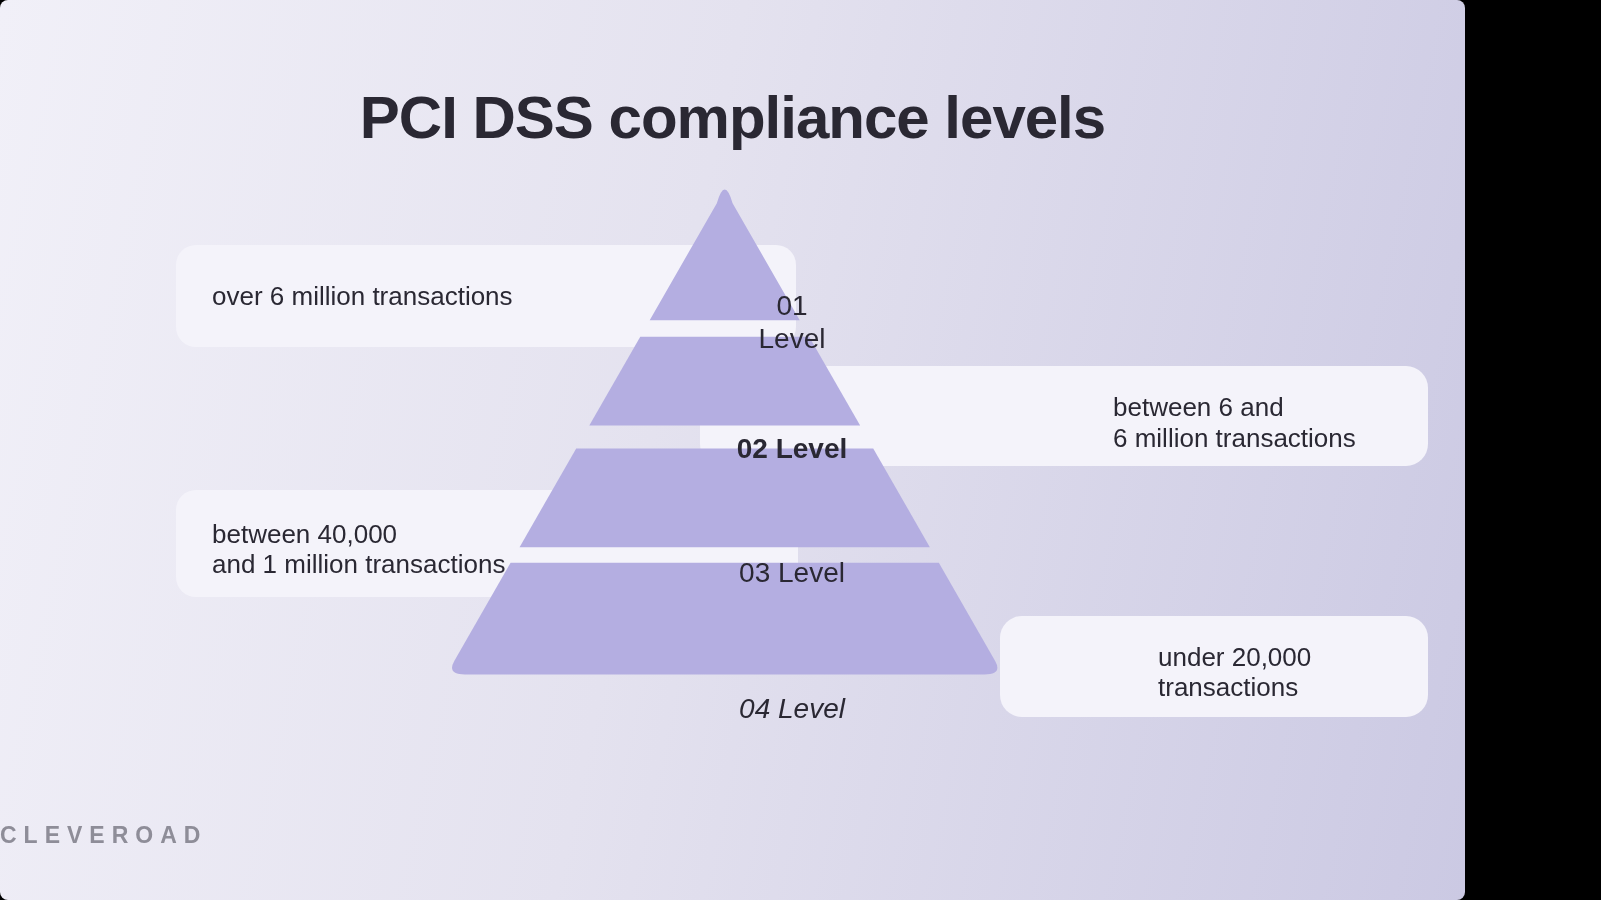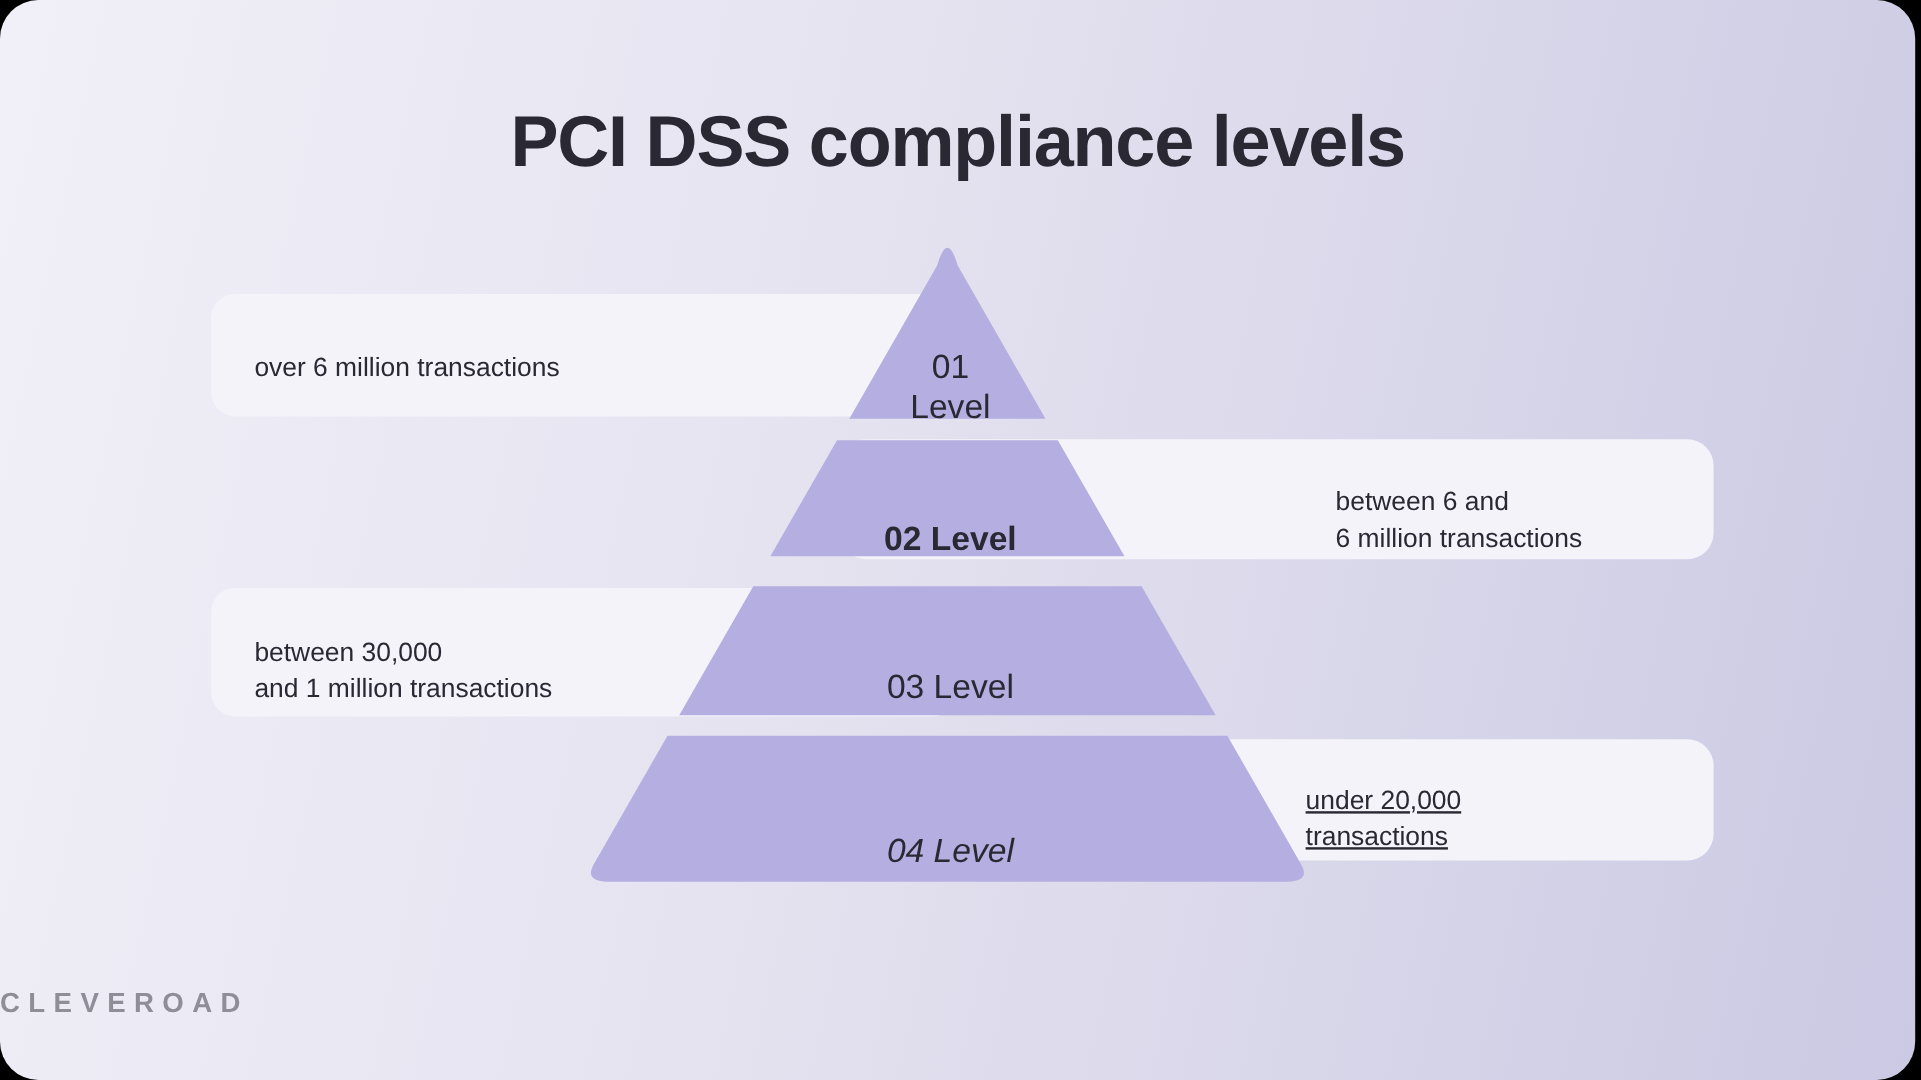"PCI DSS compliance levels" .card { border-radius: 32px -> 8px; width: 1596px -> 1465px }
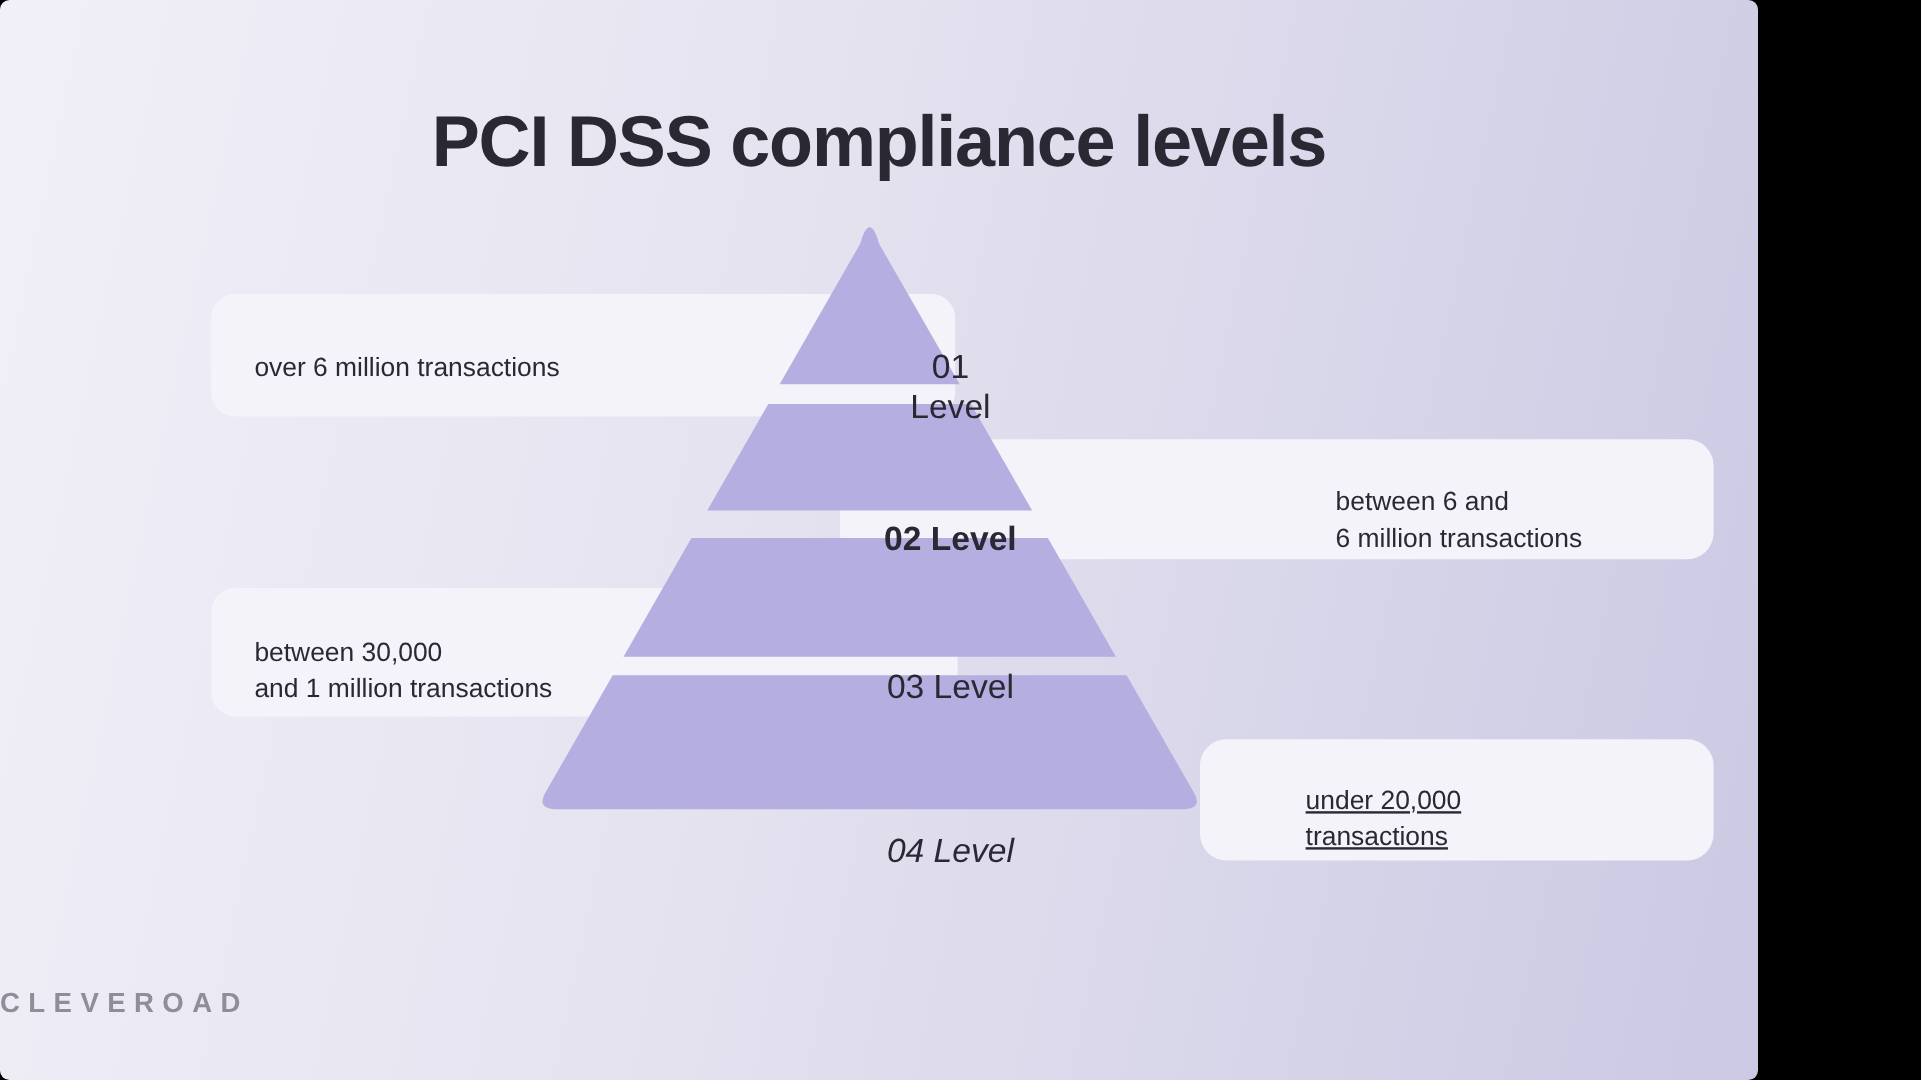"over 6 million transactions" .band-text { font-size: 22px -> 26px; margin-top: 10px -> none }
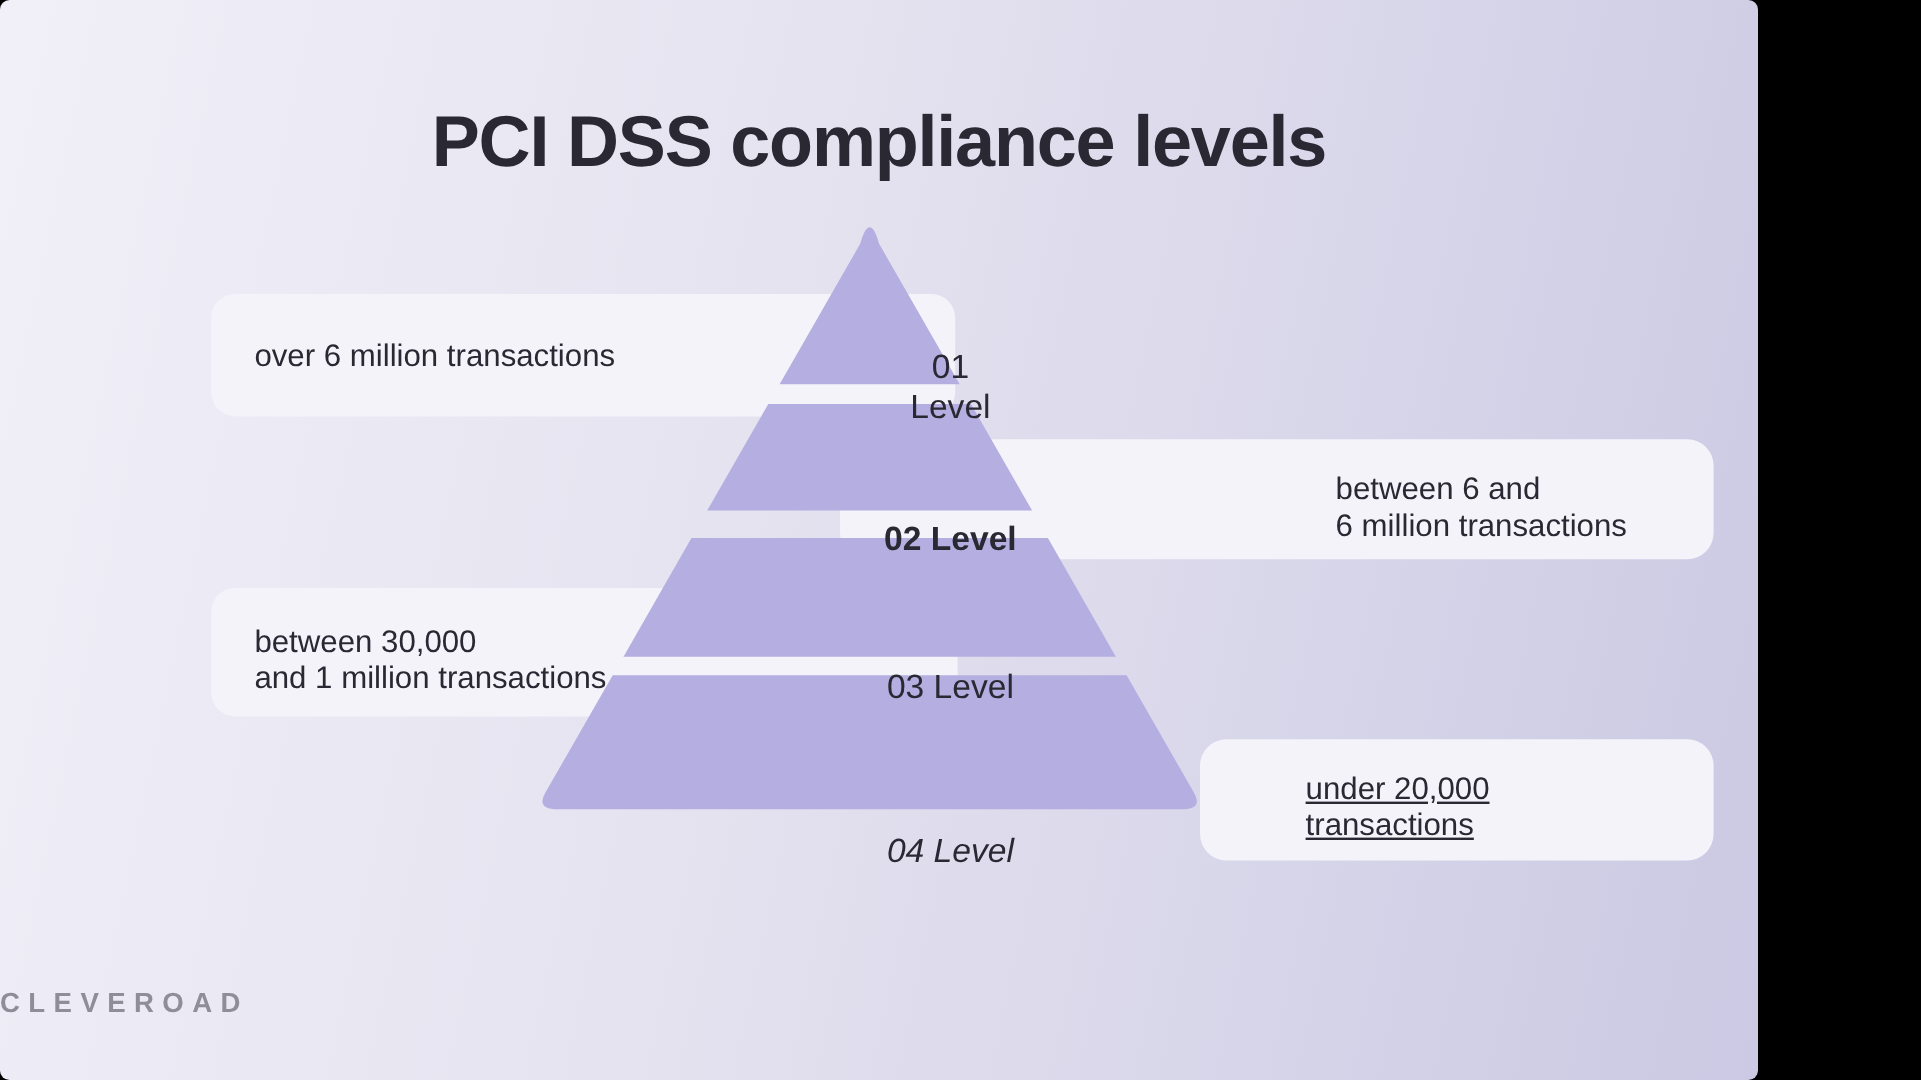"between 30,000" div { text: 30,000 -> 40,000 }
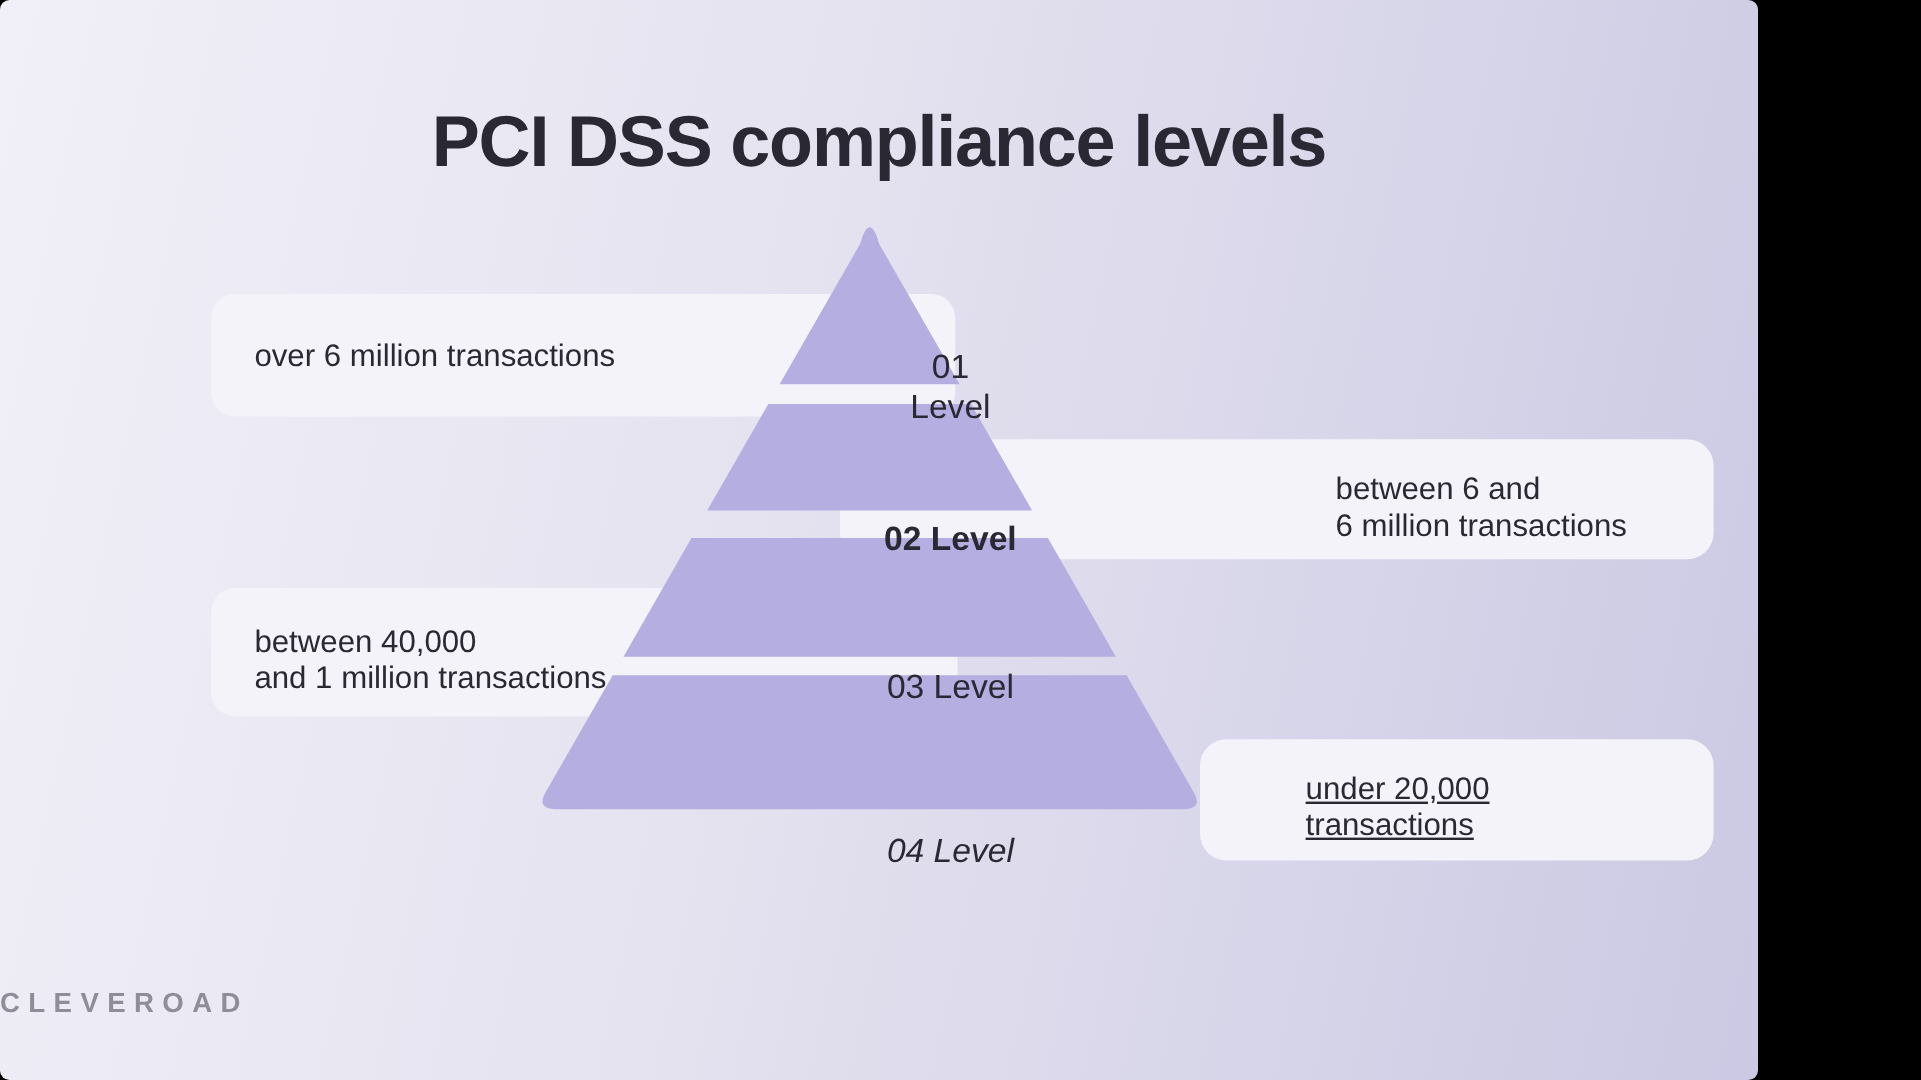"under 20,000" .bt-4 { left: 1088px -> 1158px; text-decoration: underline -> none }
